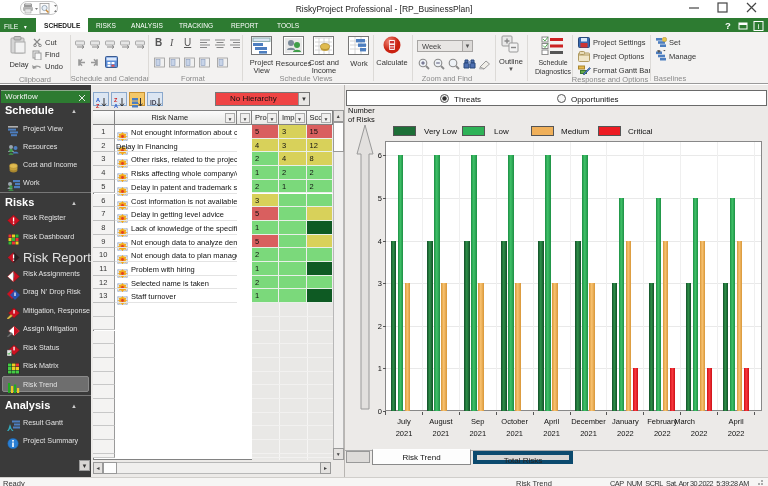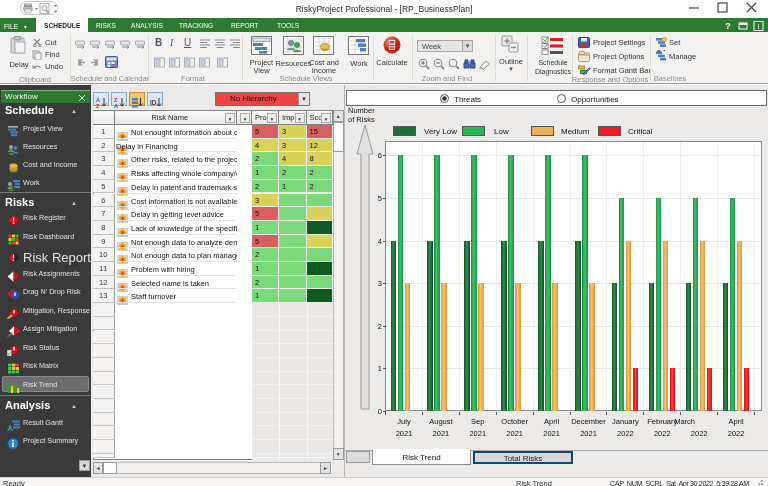"Total Risks" div.a { border: 2px solid #0c4a6e -> 4px solid #0c4a6e }
